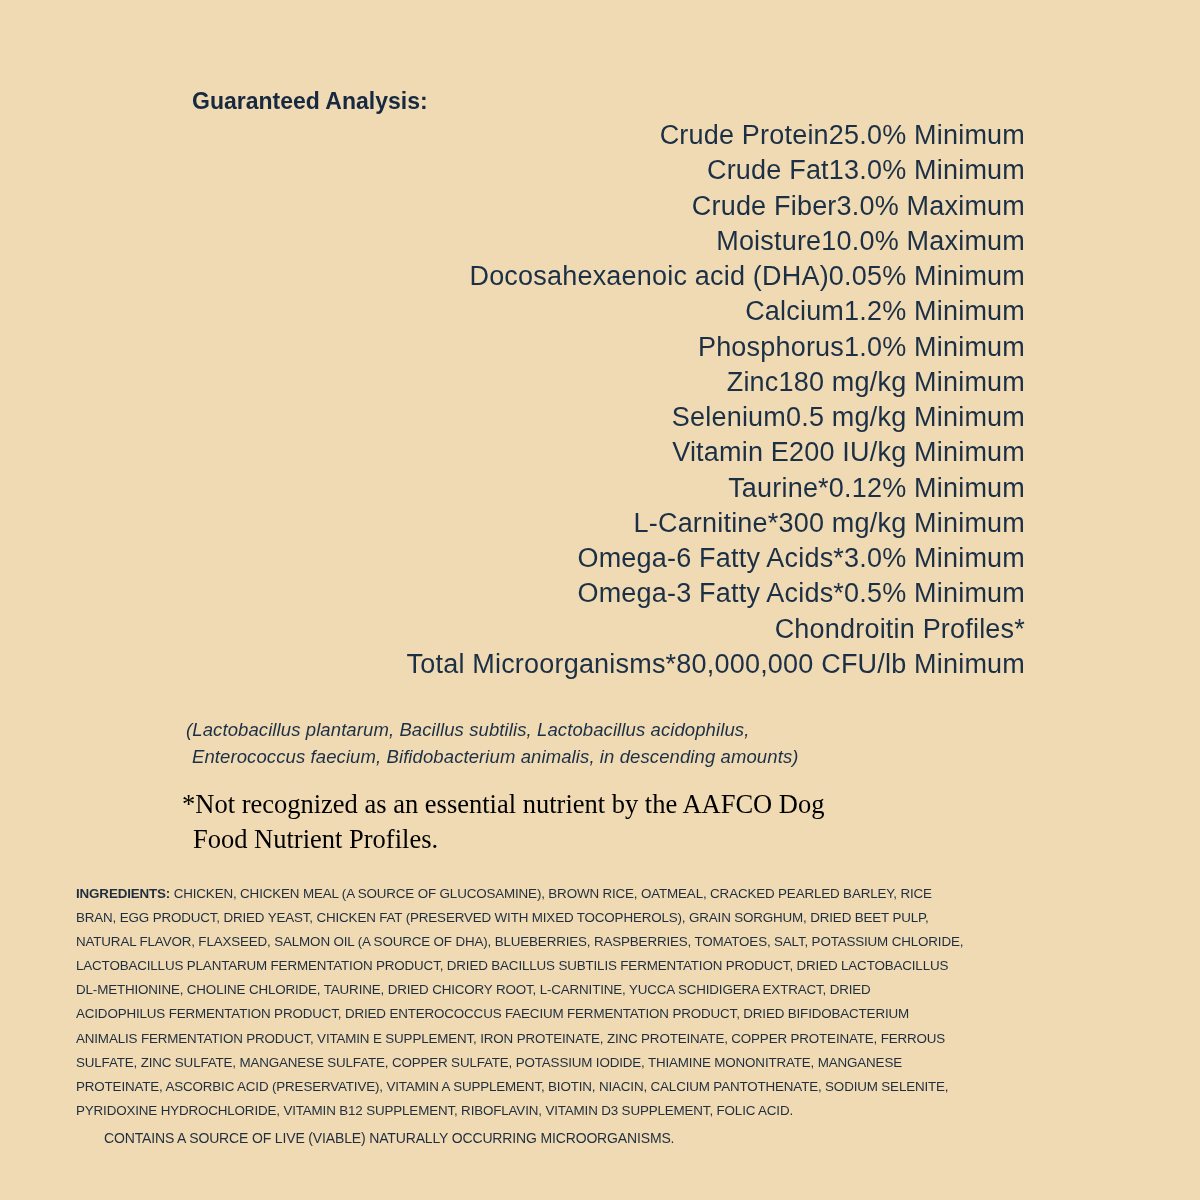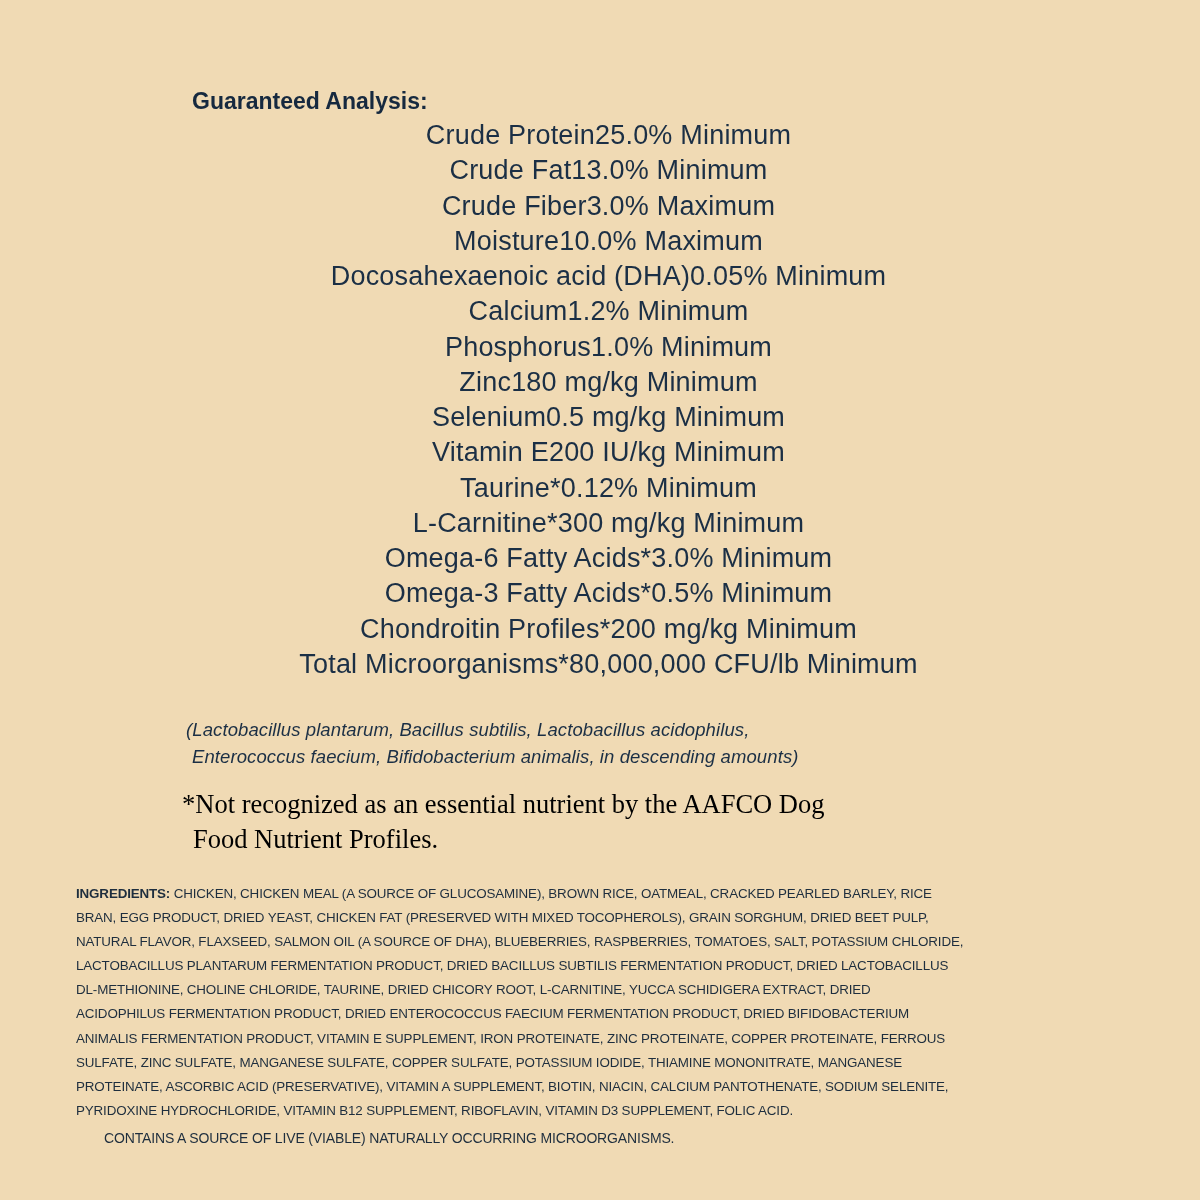"Crude Protein" .ga-row { justify-content: center -> flex-end }
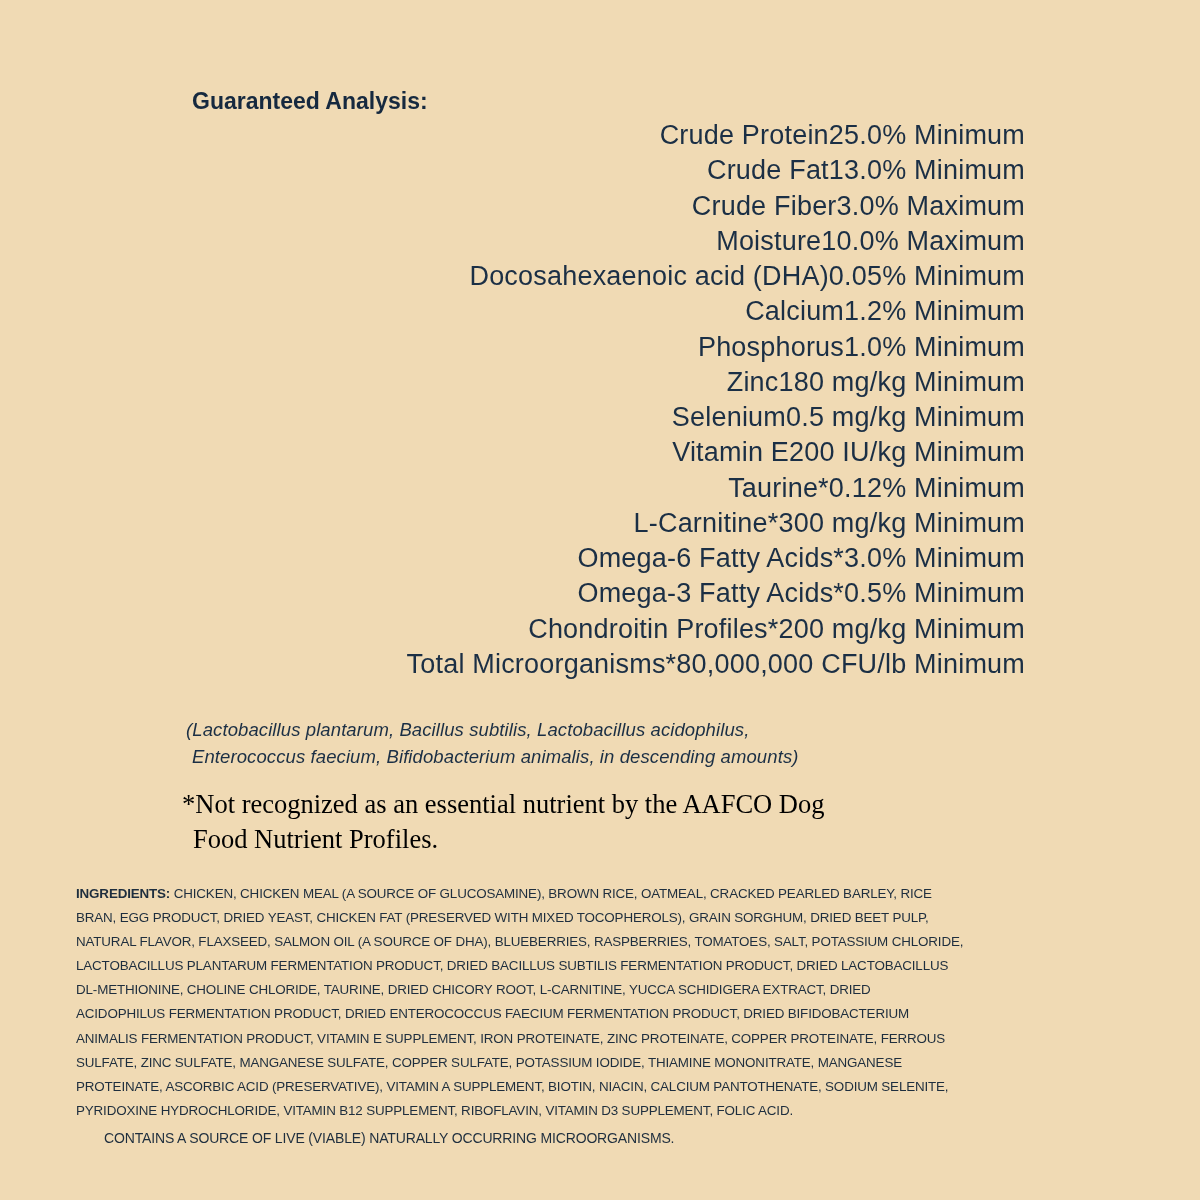"200 mg/kg Minimum" span.val { html: <span>200 mg/kg Minimum</span> -> none }
